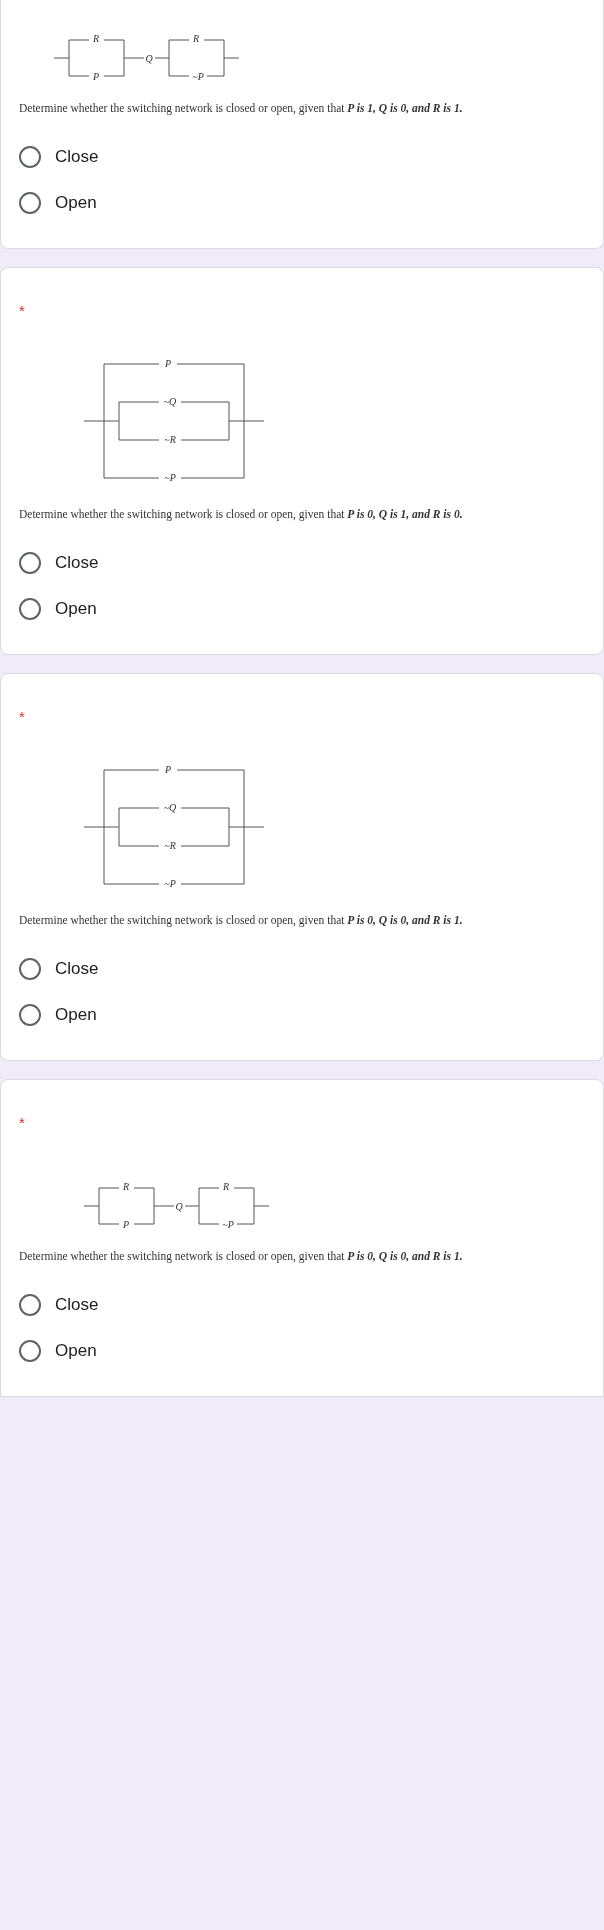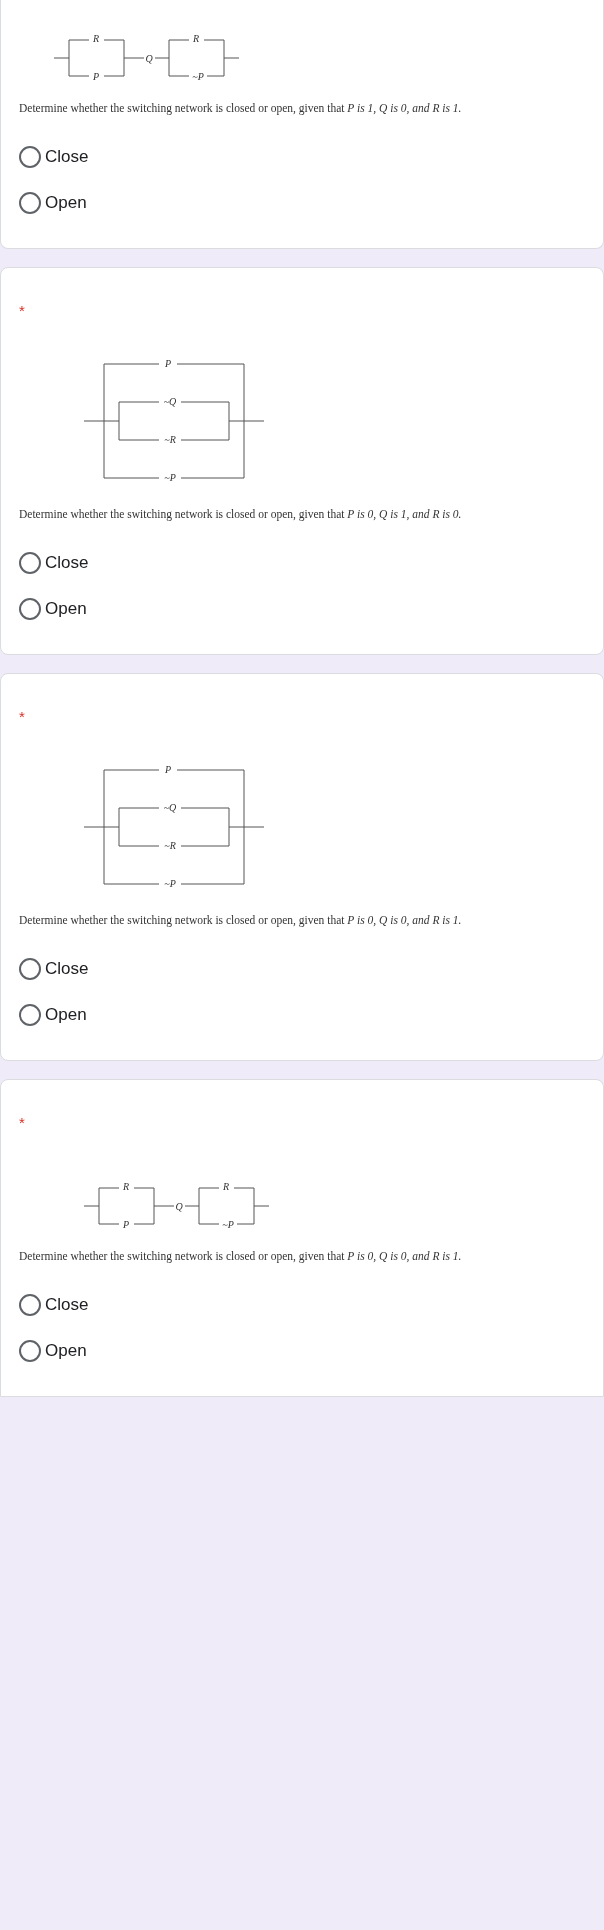"P is 1, Q is" .qtext i { font-weight: none -> bold }
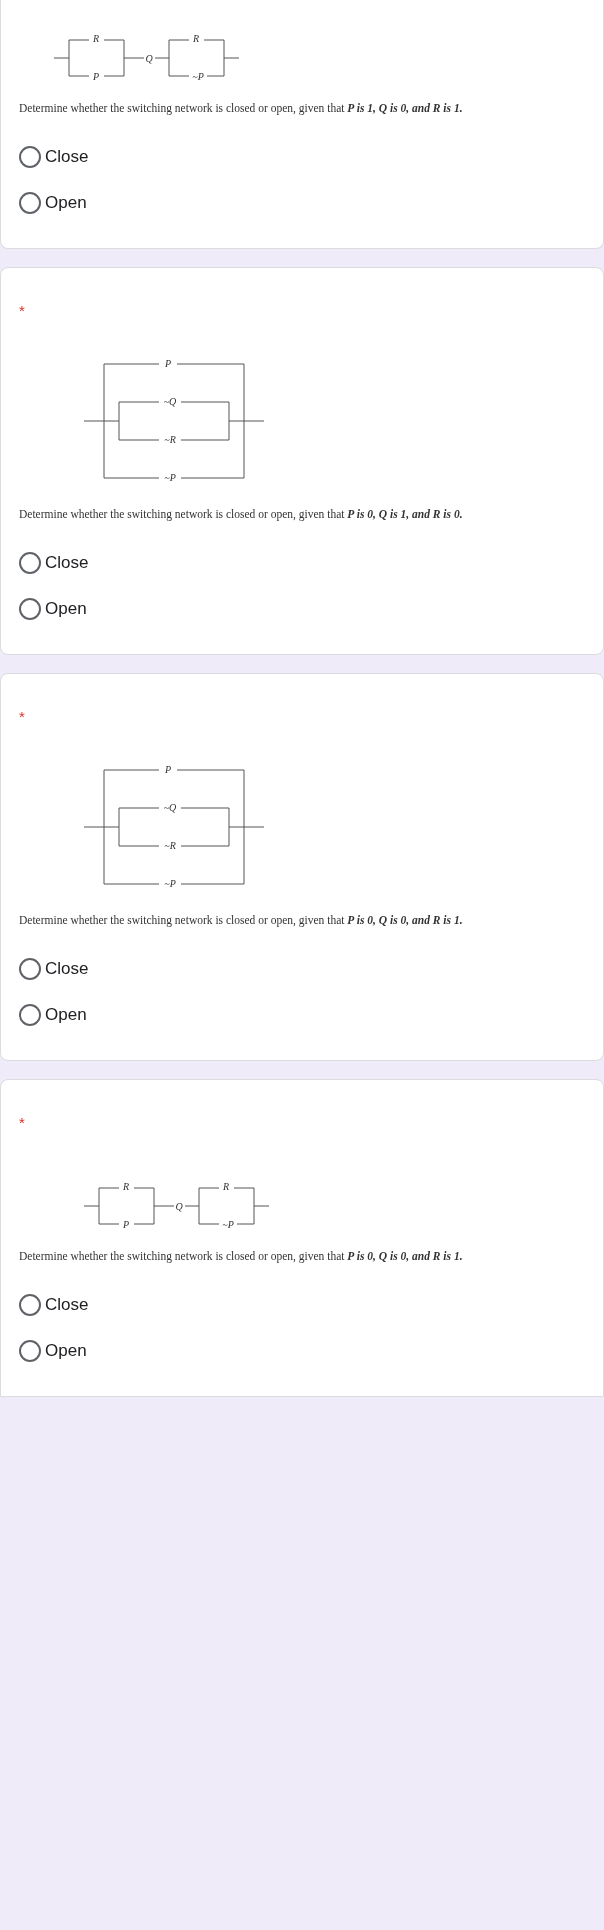"Close" .option { gap: 4px -> 14px }
